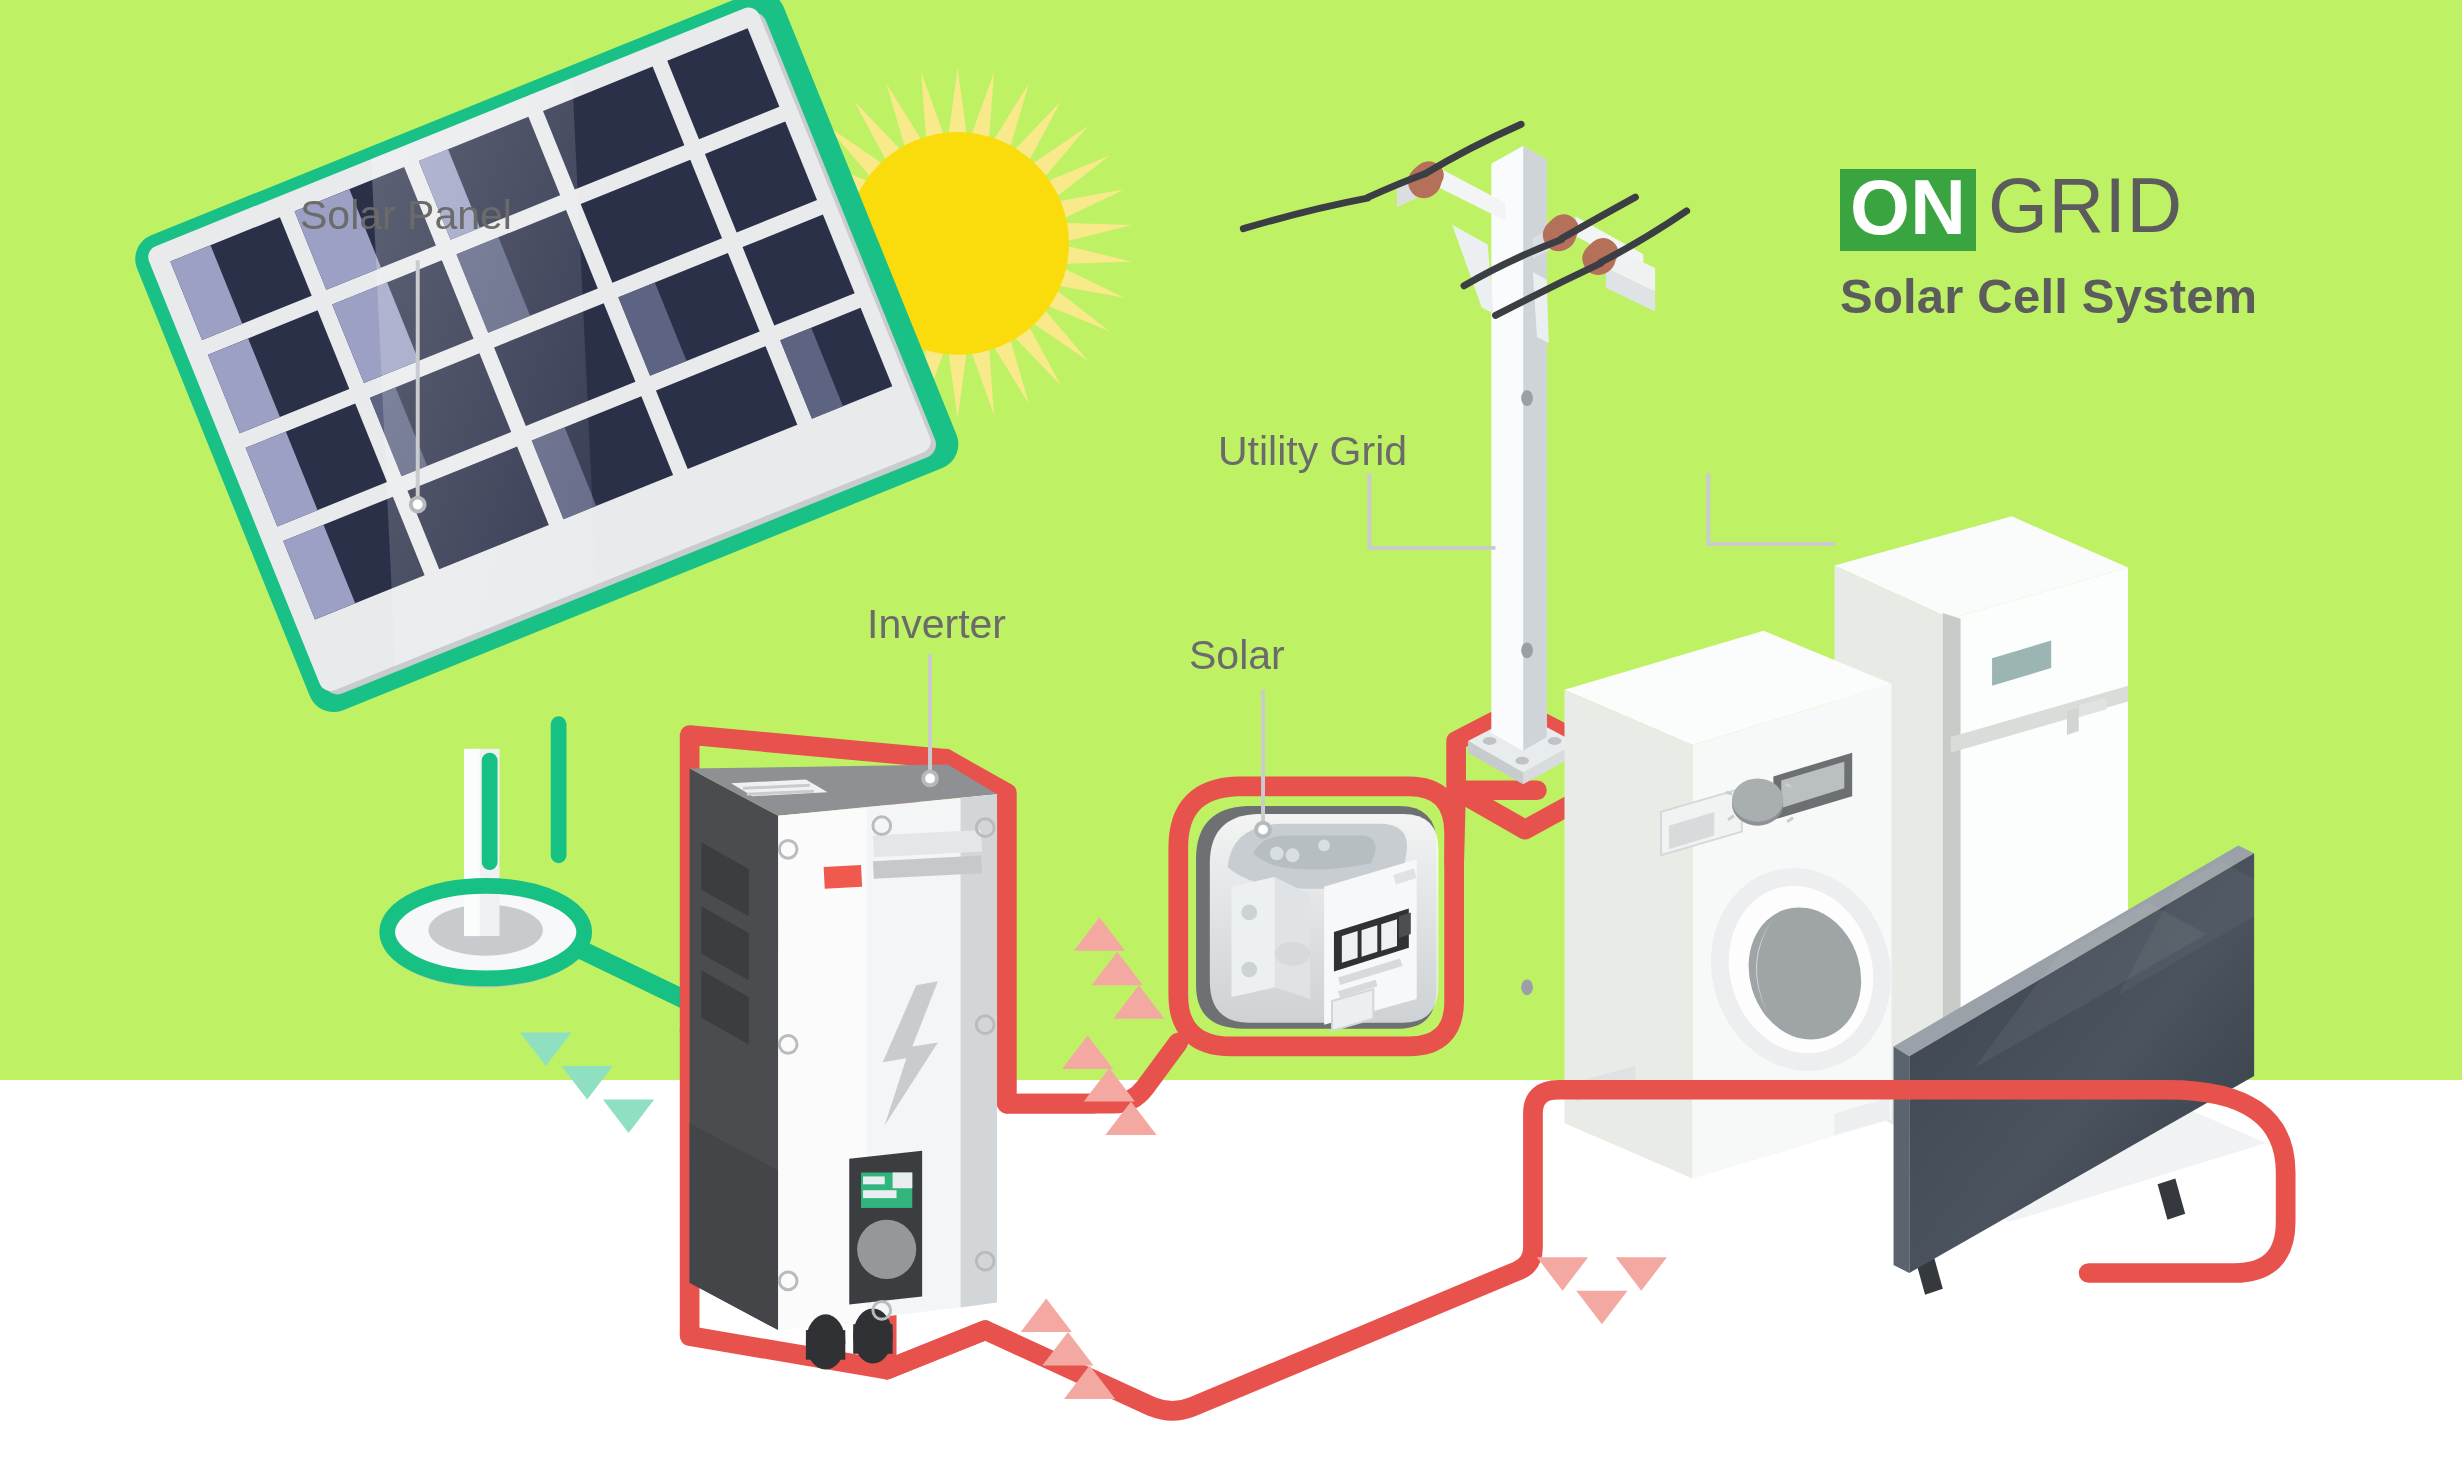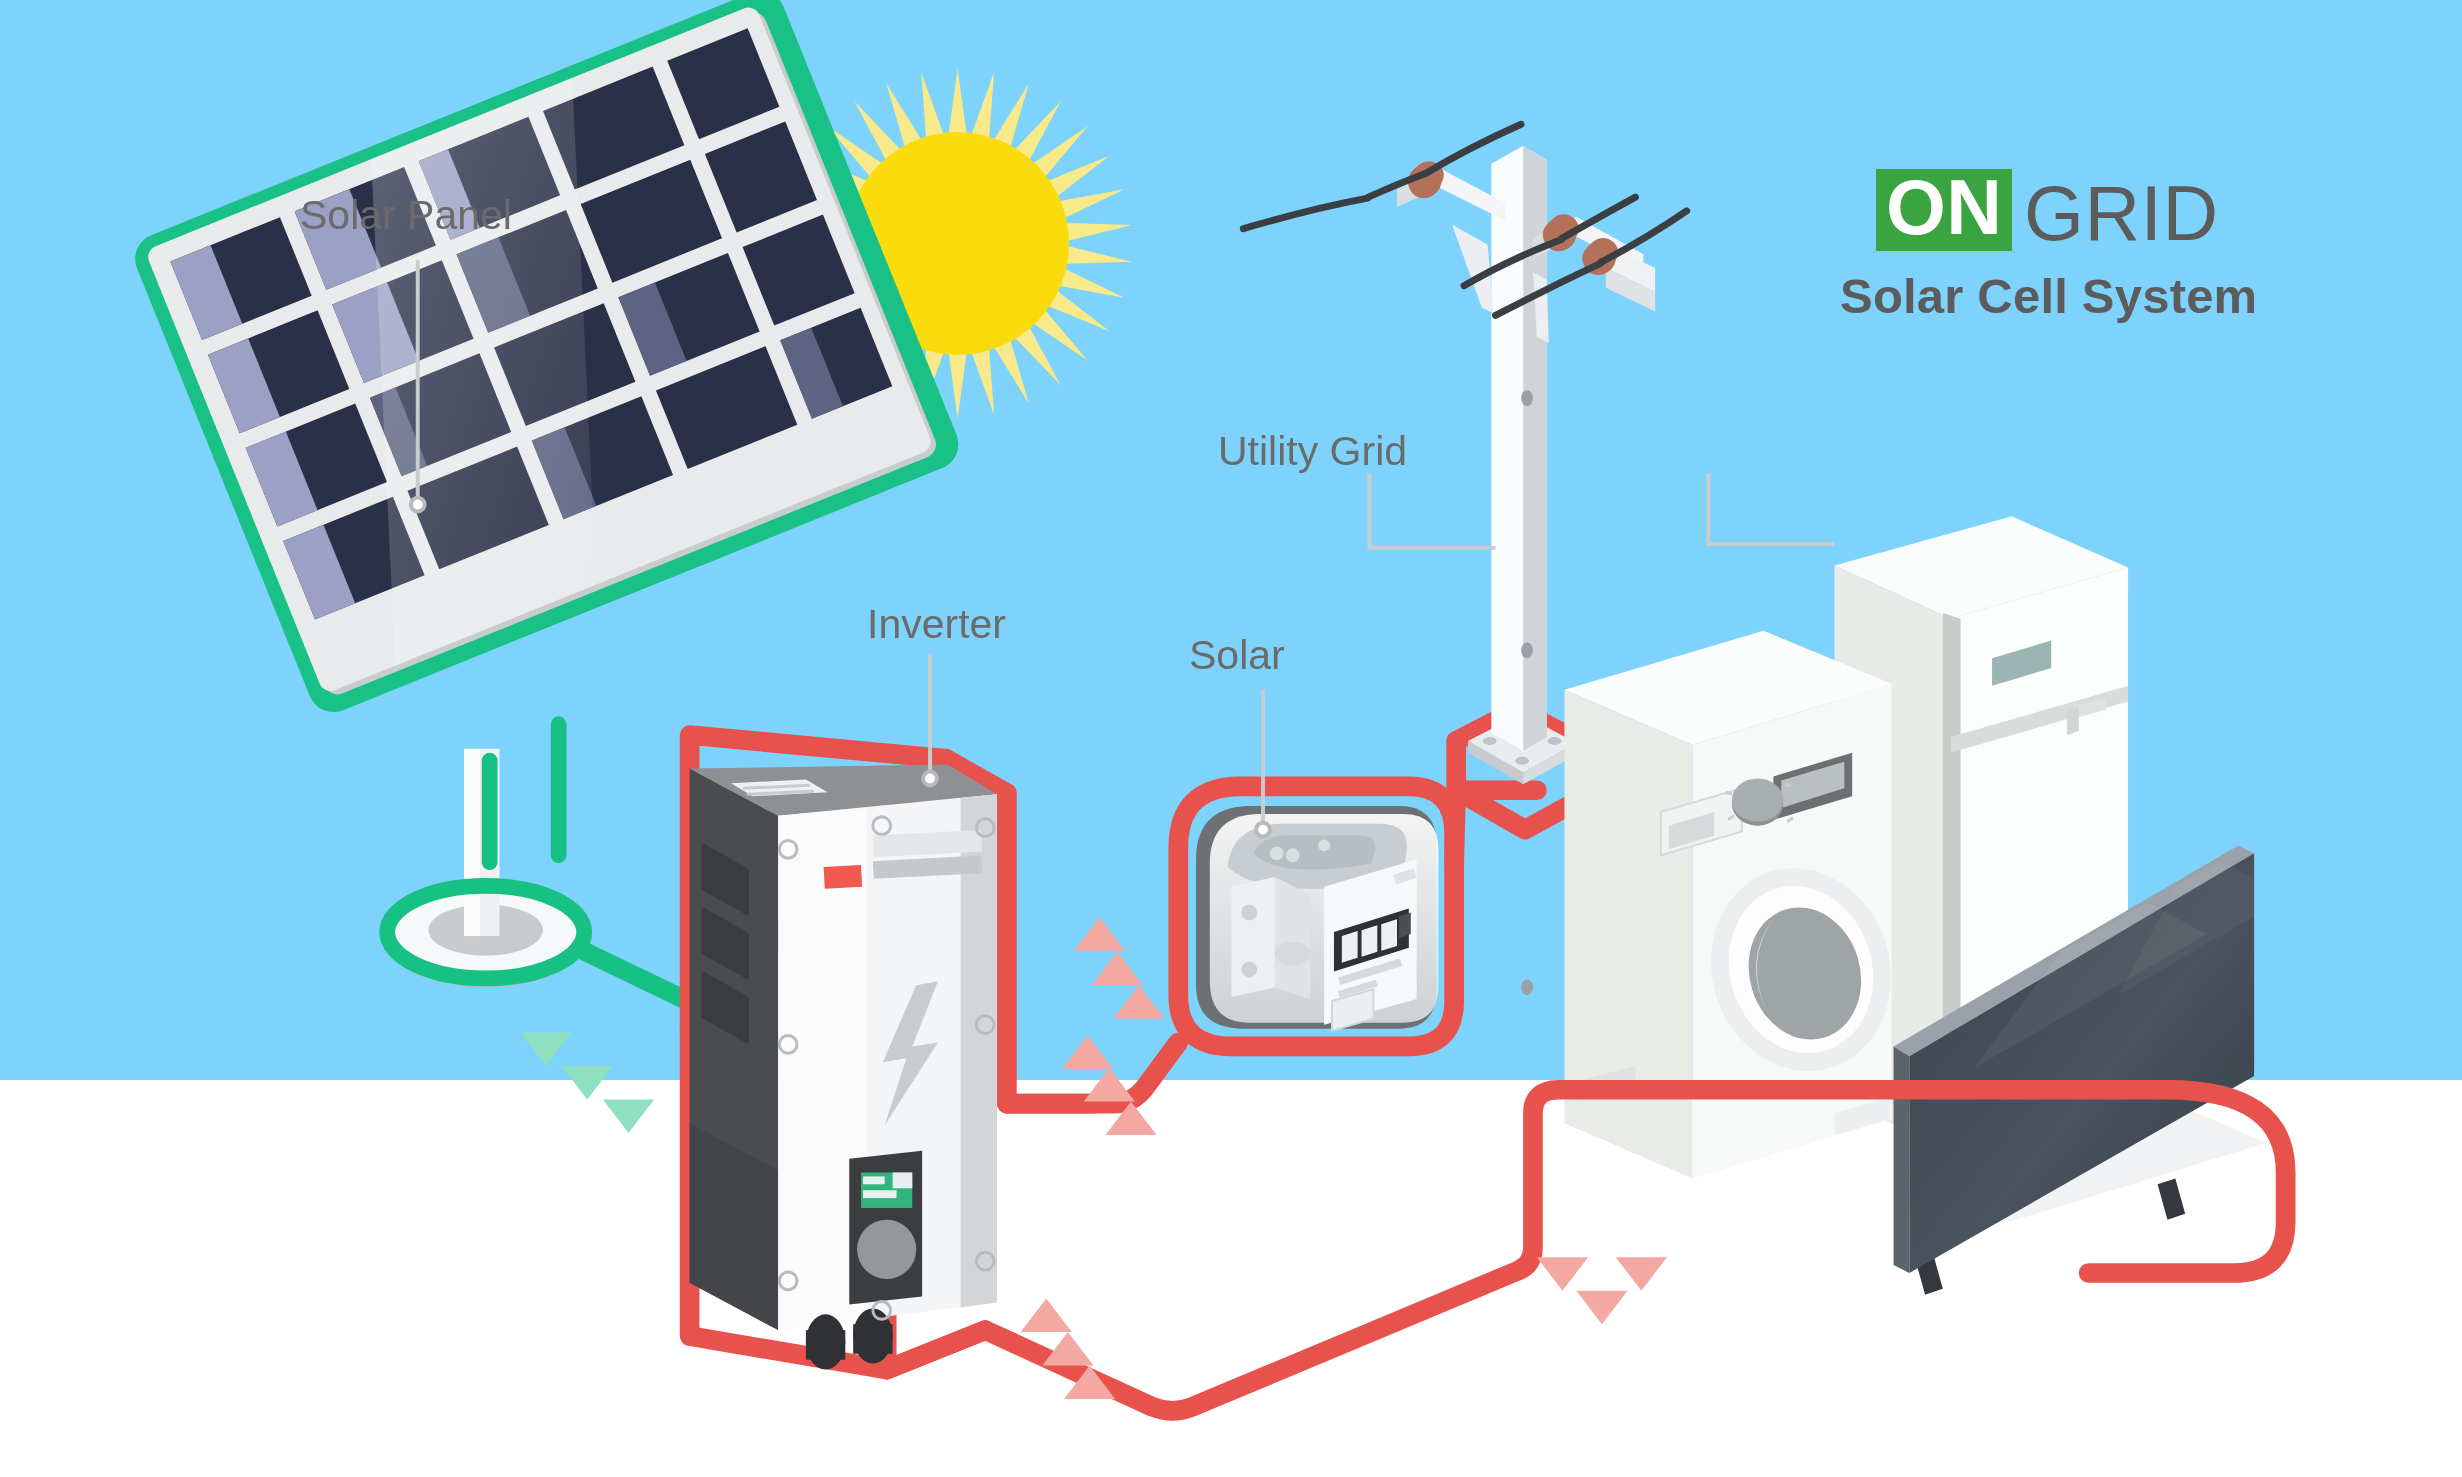"Solar Panel" #stage { background: #7dd3fc -> #bef264 }
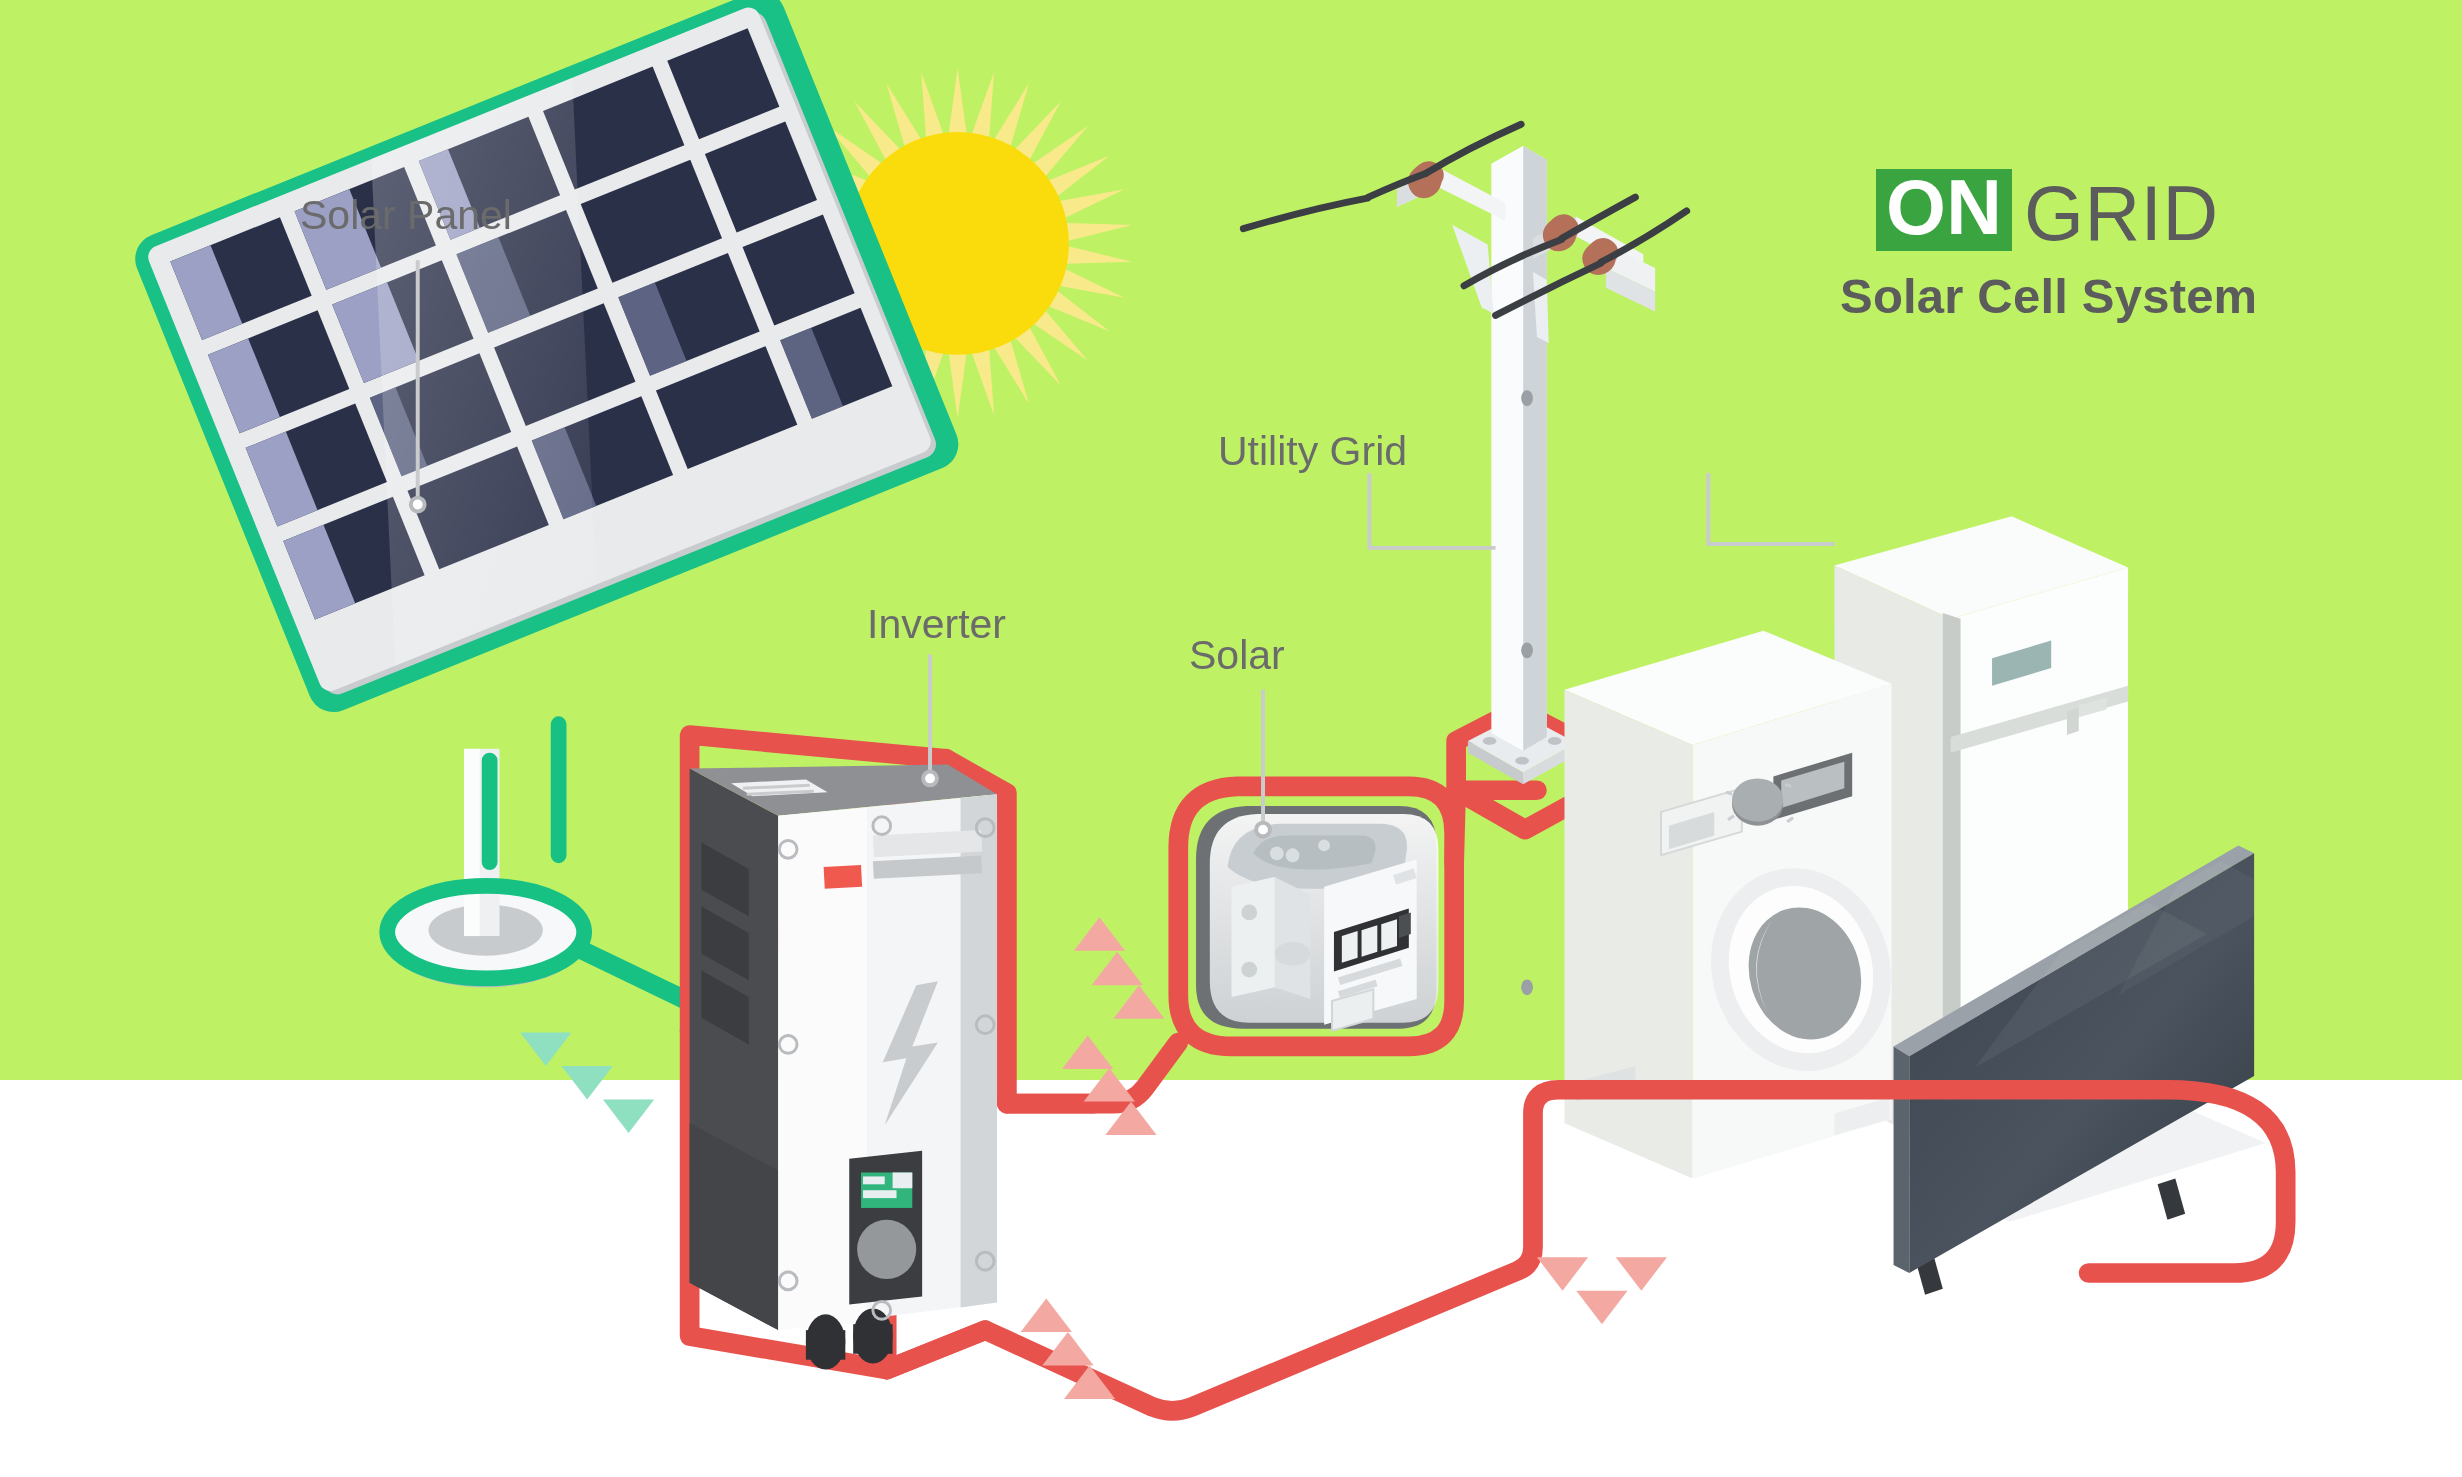"ON" .t-row { align-items: flex-end -> flex-start; margin-left: 36px -> none }
